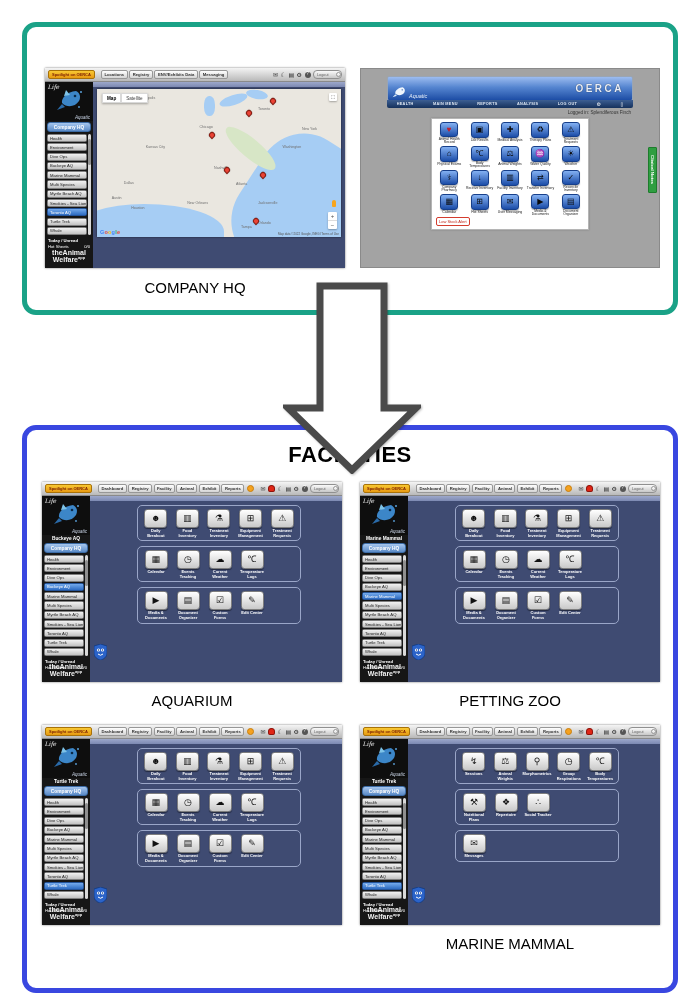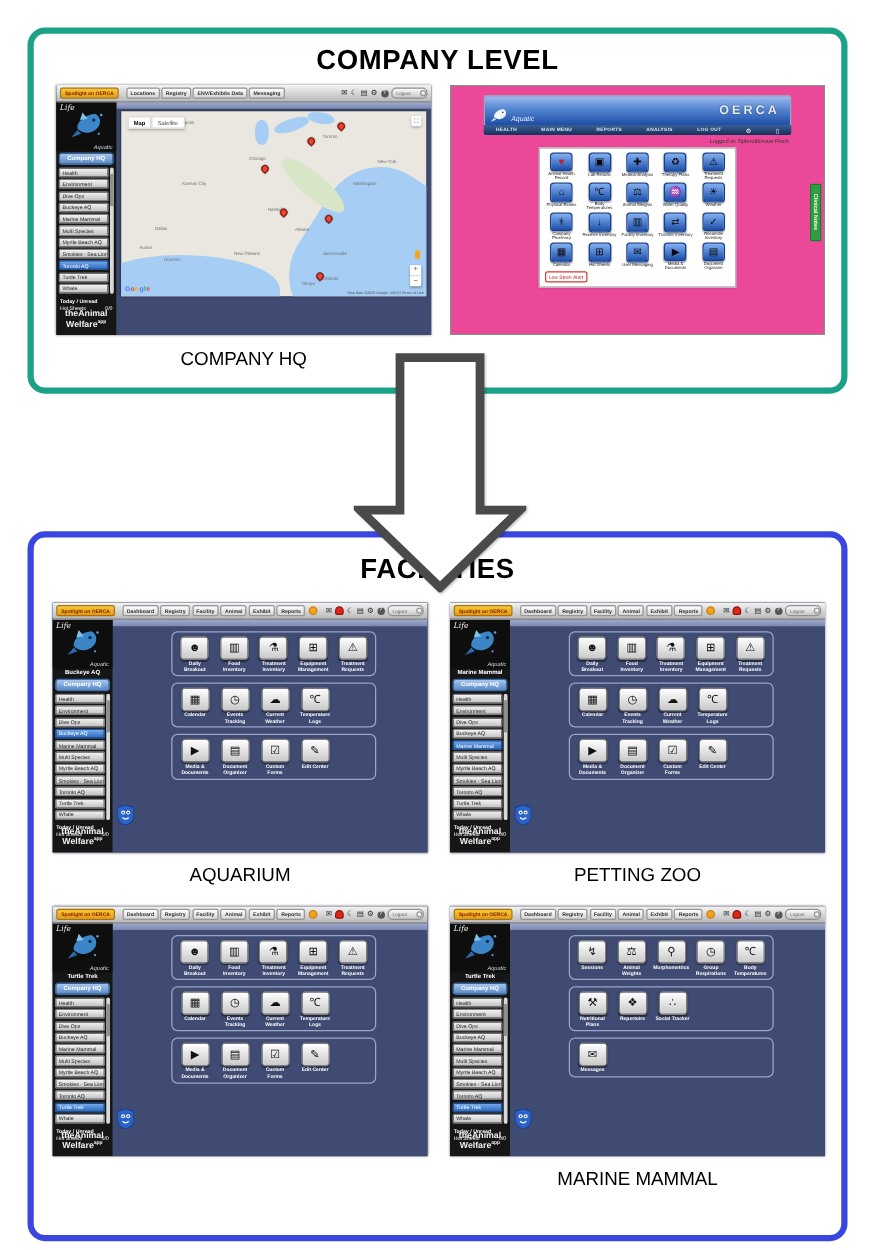"COMPANY LEVEL" div.section-title { html: <div>COMPANY LEVEL</div> -> none }
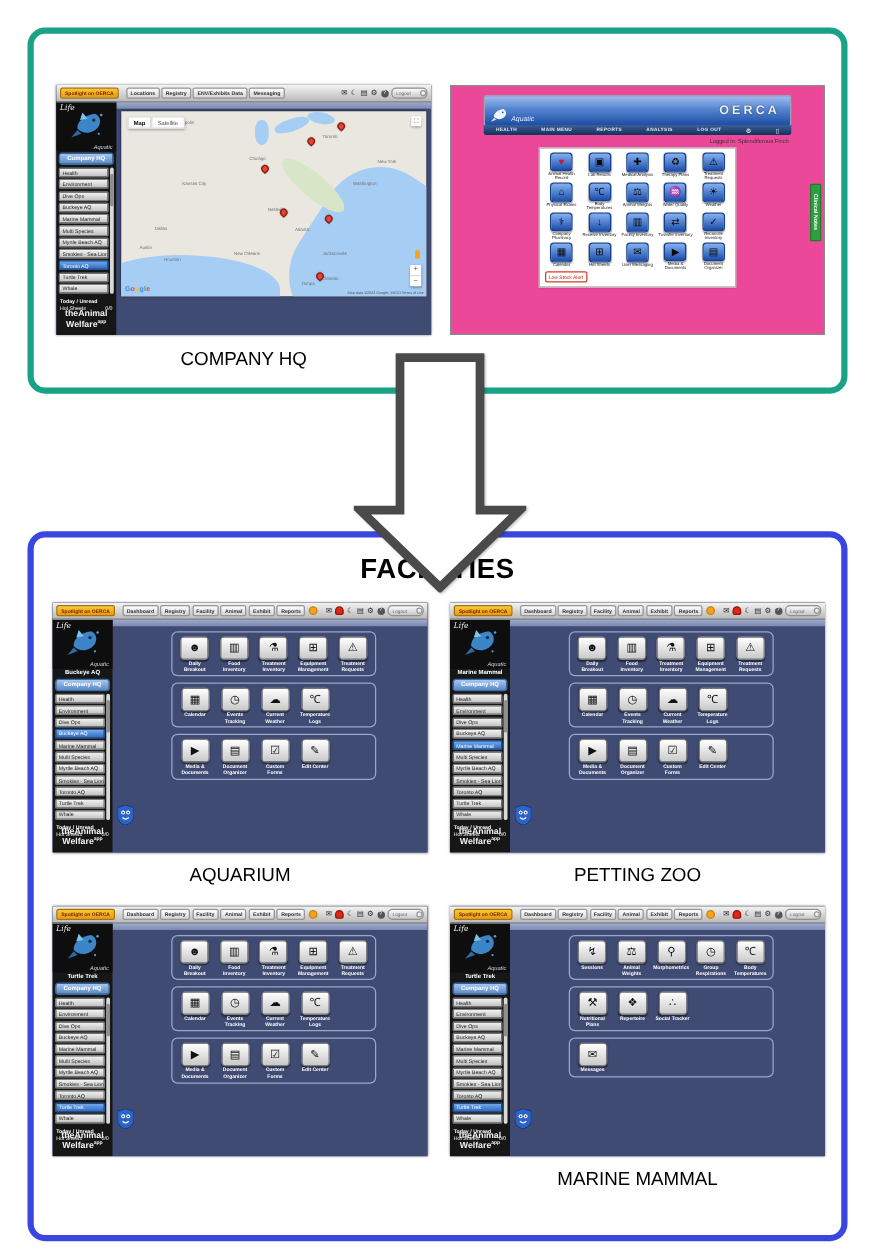"OERCA" .health { background: #ec4899 -> #a3a3a3 }
